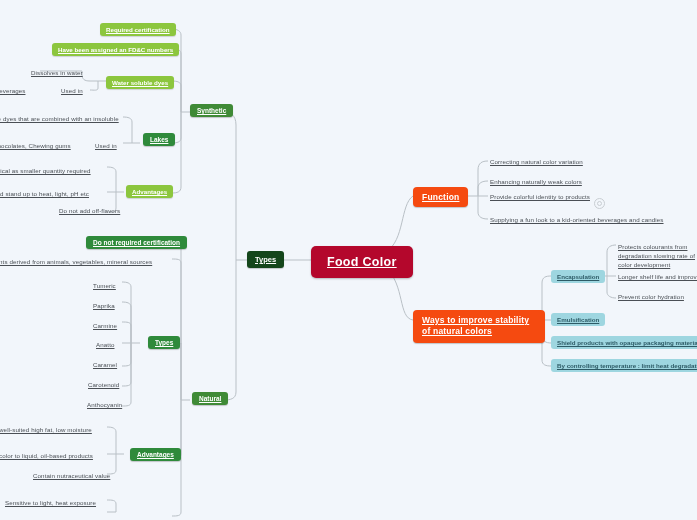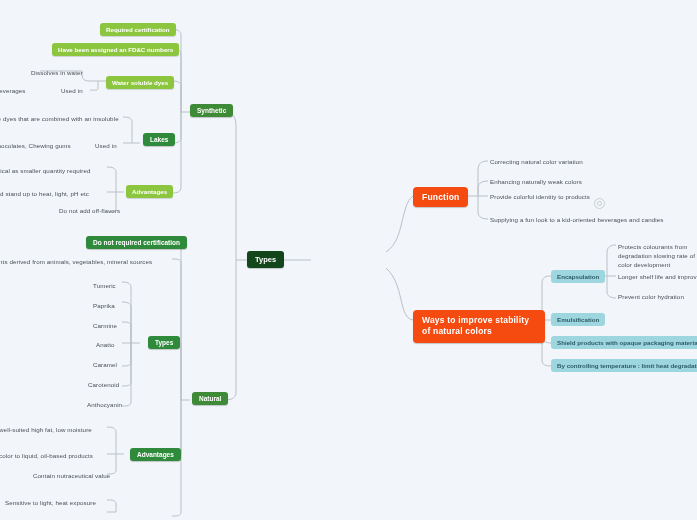"Function" .node { text-decoration: none -> underline }
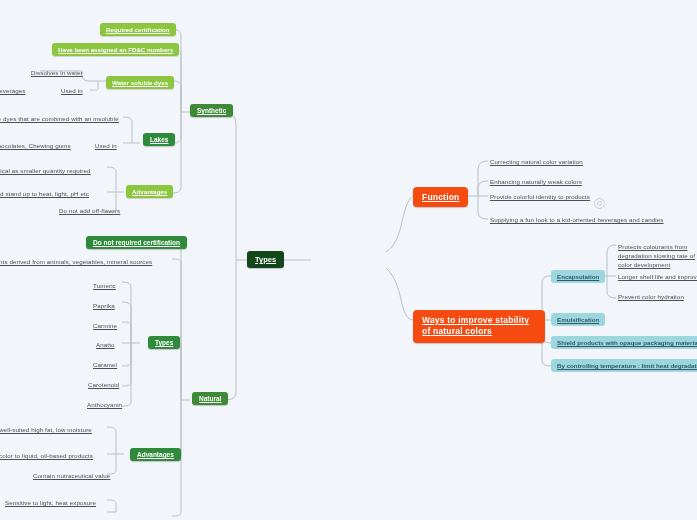"Food Color" div.node { html: none -> <div>Food Color</div> }
